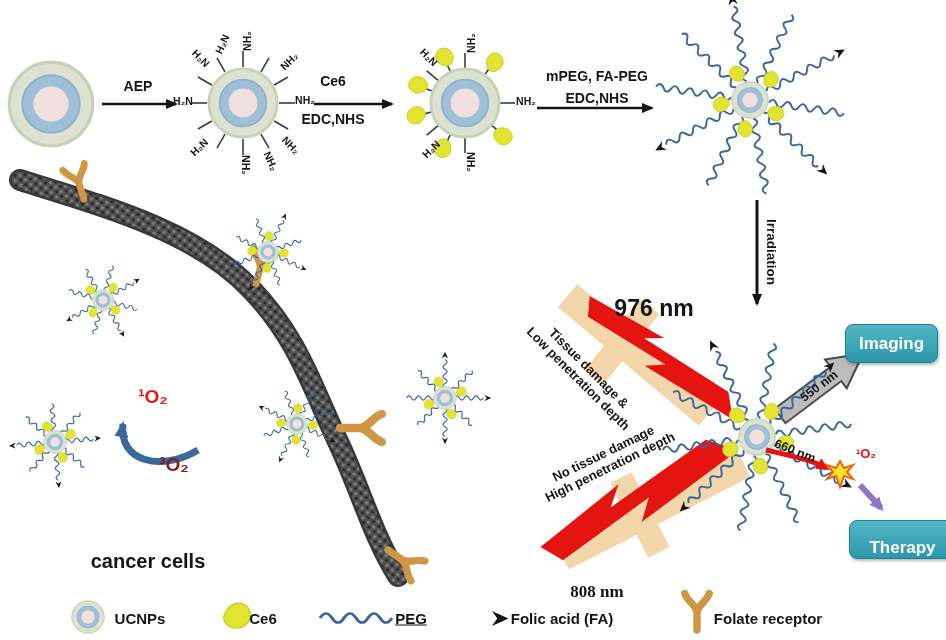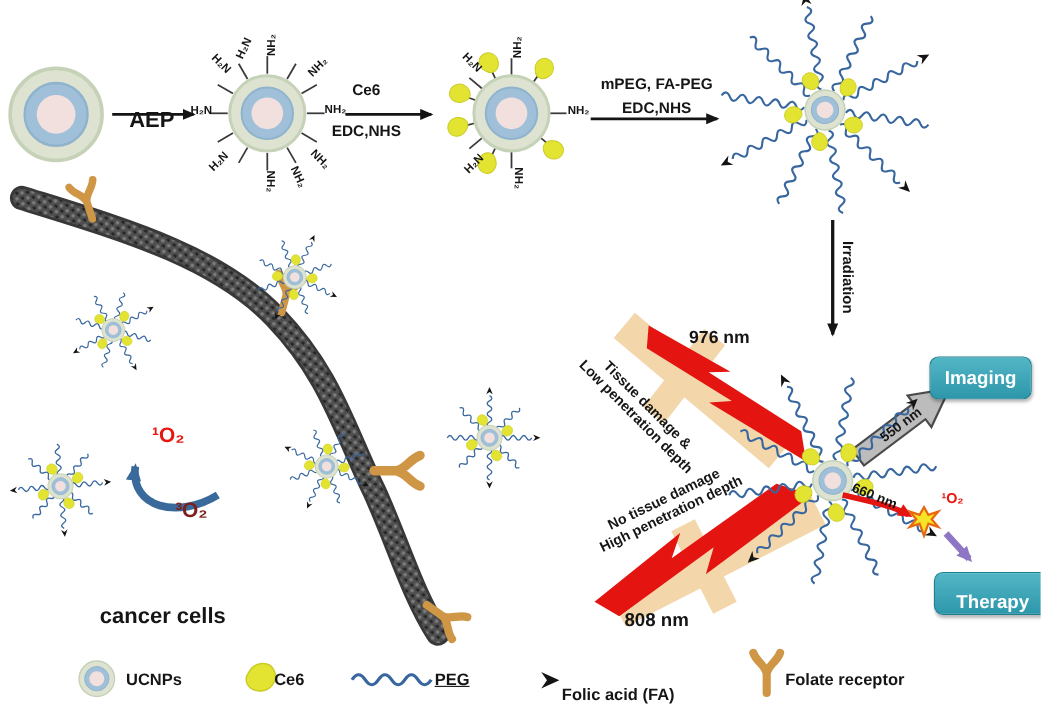"AEP" span.lbl { font-size: 20px -> 14px; margin-top: 24px -> none }
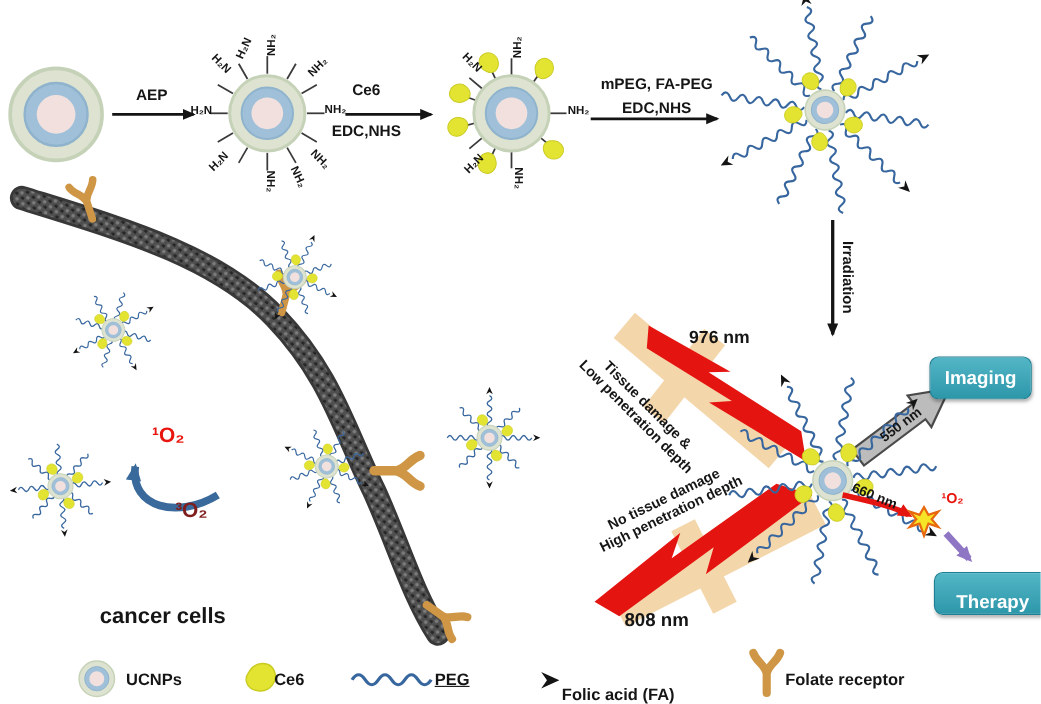"976 nm" span.lbl { font-size: 16px -> 23px }
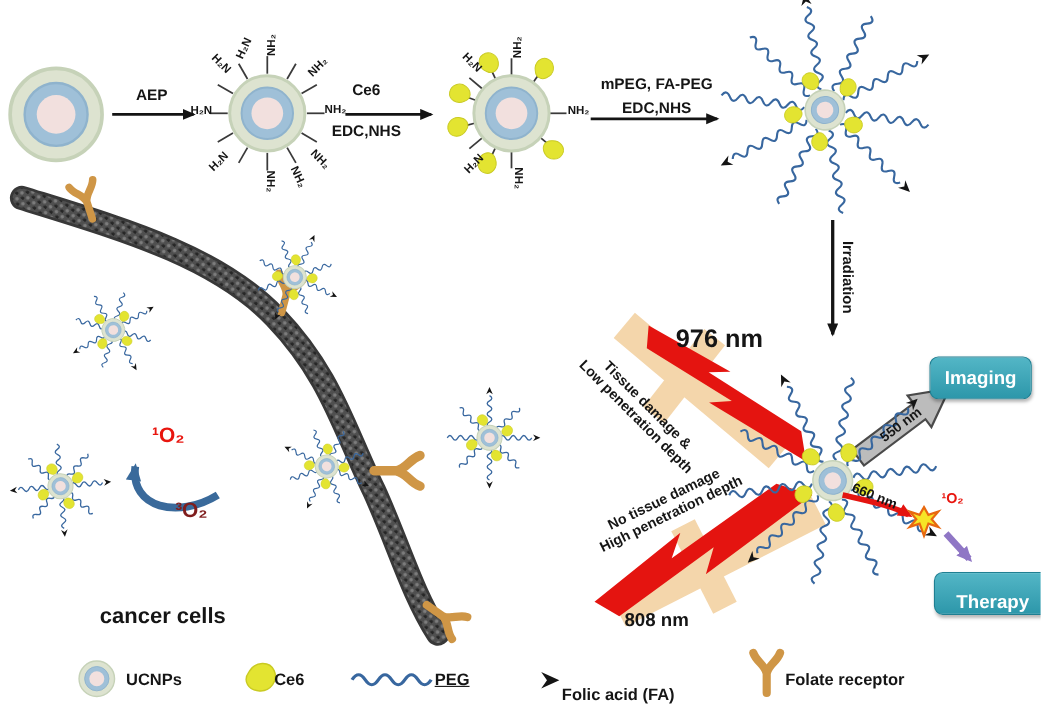"808 nm" span.lbl { font-family: none -> Liberation Serif, serif; top: 564px -> 592px }
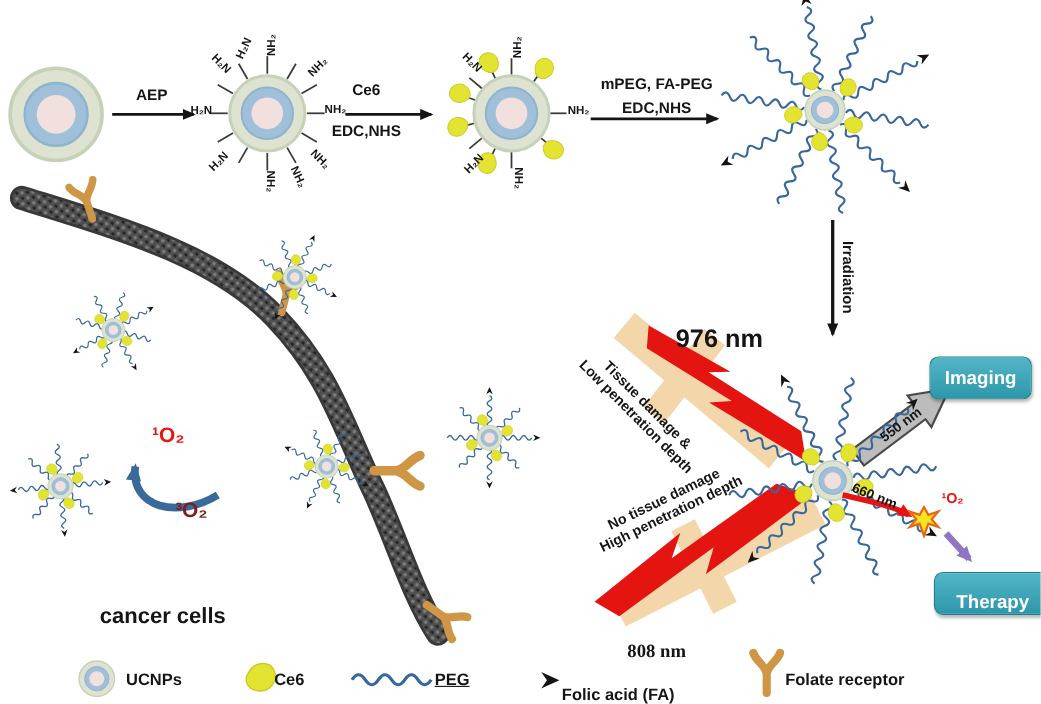"Folic acid (FA)" span.lbl { top: 632px -> 618px }
